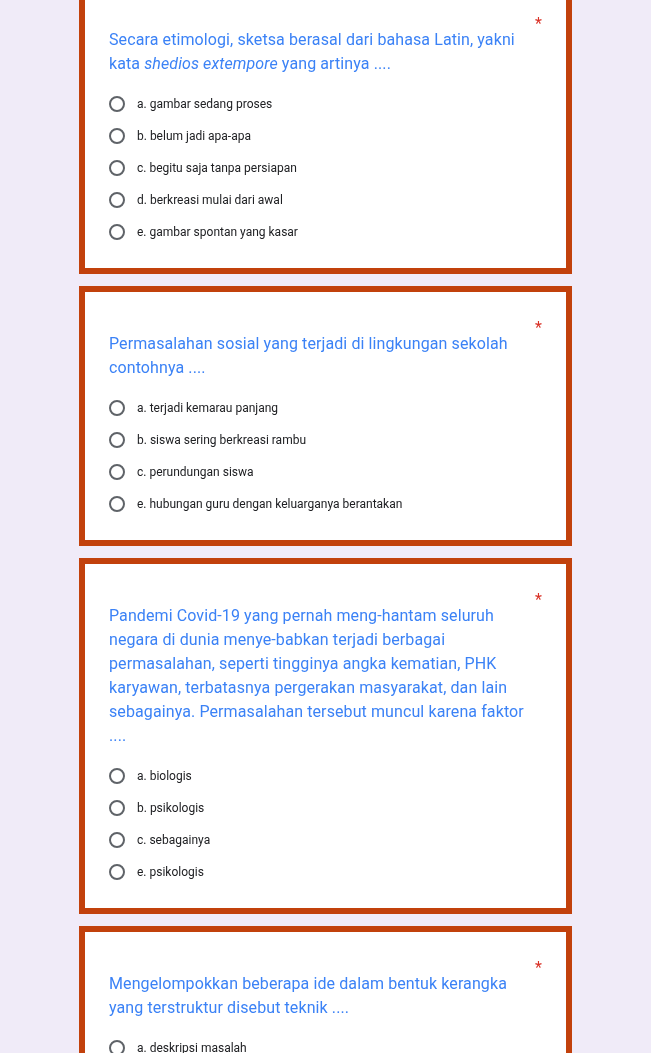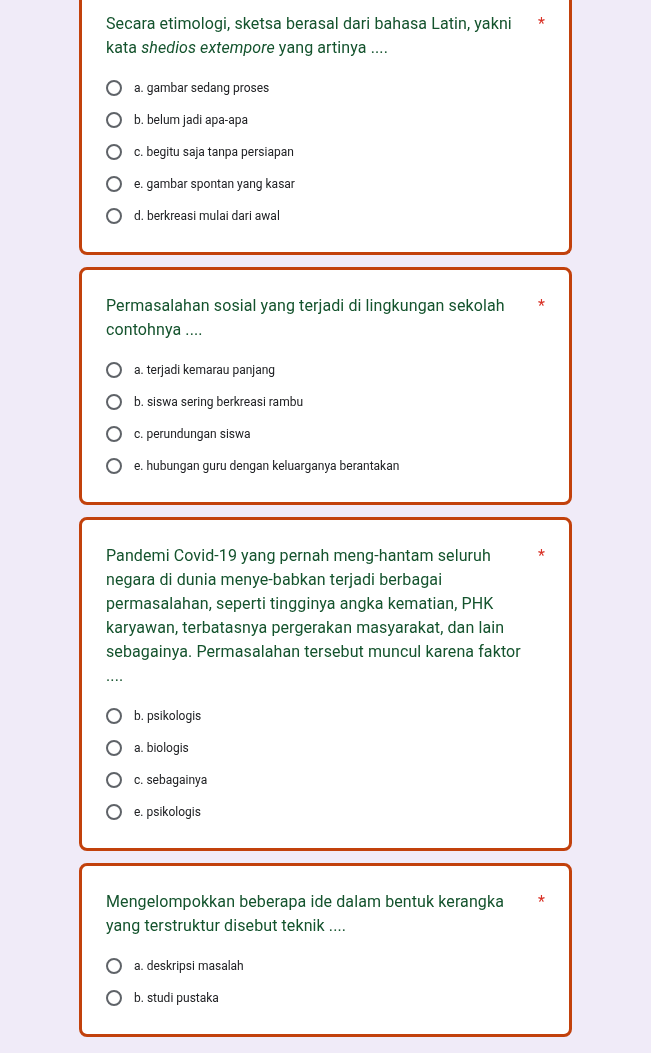"Secara etimologi, sketsa berasal dari" .question-text { color: #14532d -> #3b82f6; margin-top: none -> 16px }
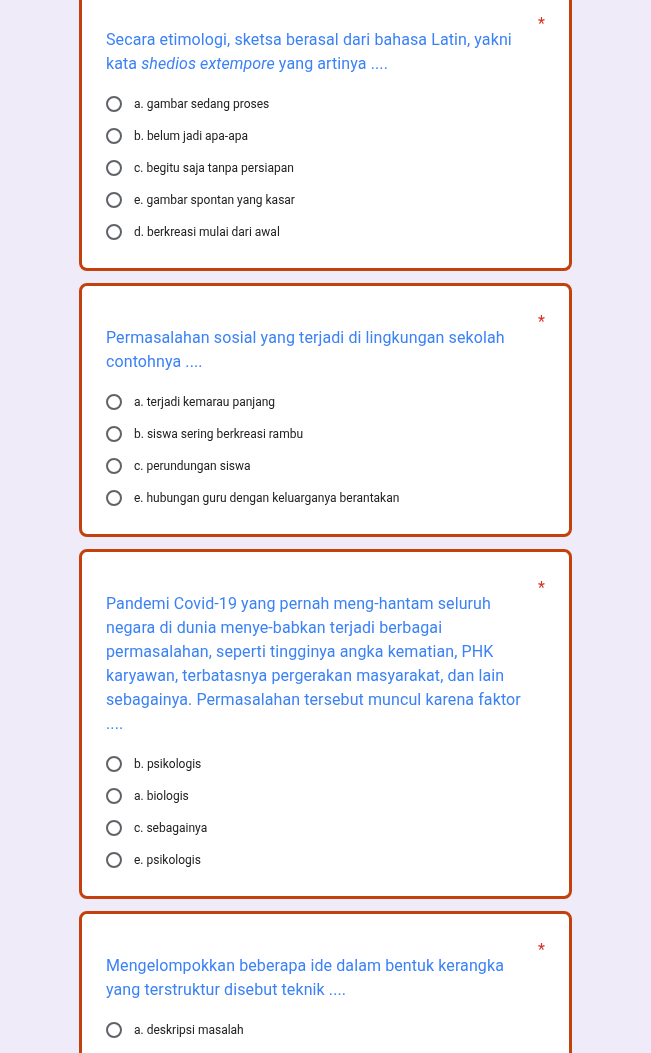"e. gambar spontan yang kasar" div.option { order: before "d. berkreasi mulai dari awal" -> after "d. berkreasi mulai dari awal" }
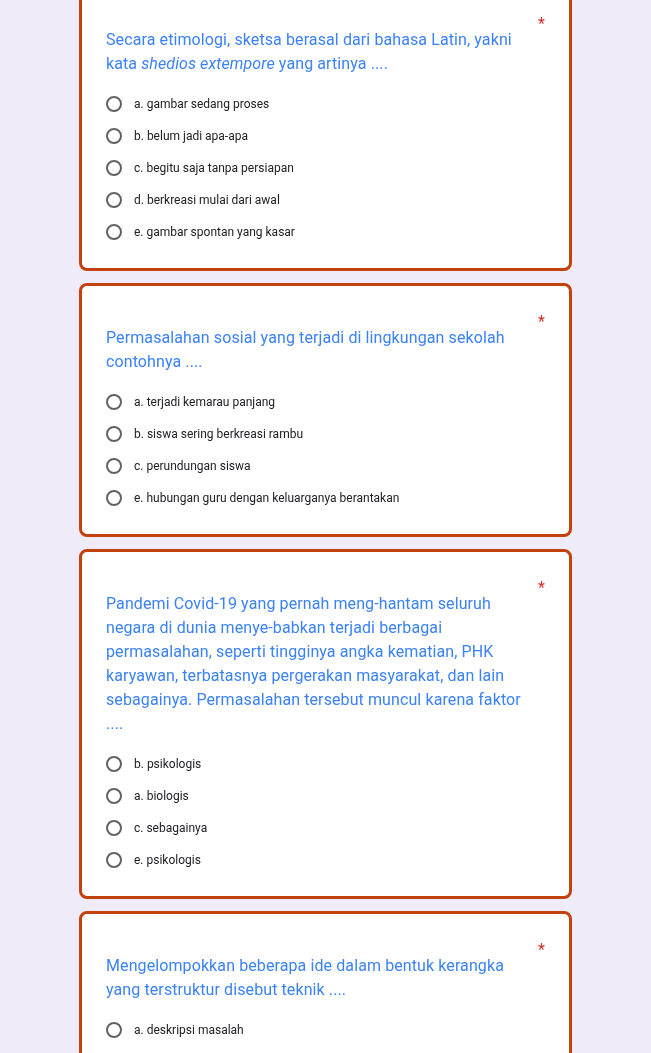"Permasalahan sosial yang terjadi di" .card { border: 3px solid #c2410c -> 6px solid #c2410c; border-radius: 8px -> 0 }
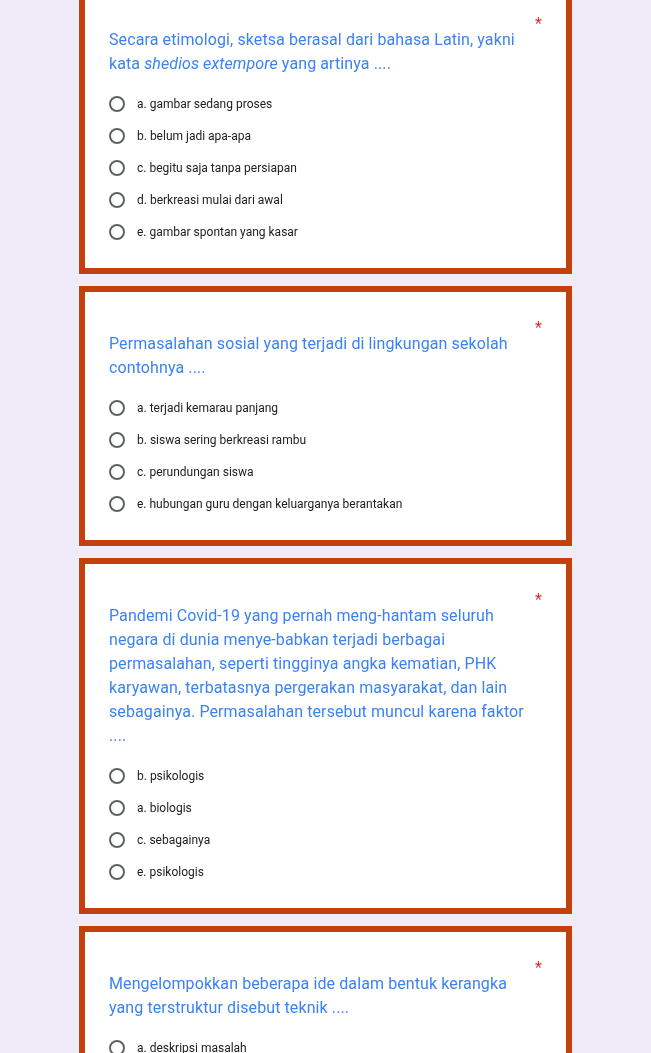"b. psikologis" div.option { order: before "a. biologis" -> after "a. biologis" }
